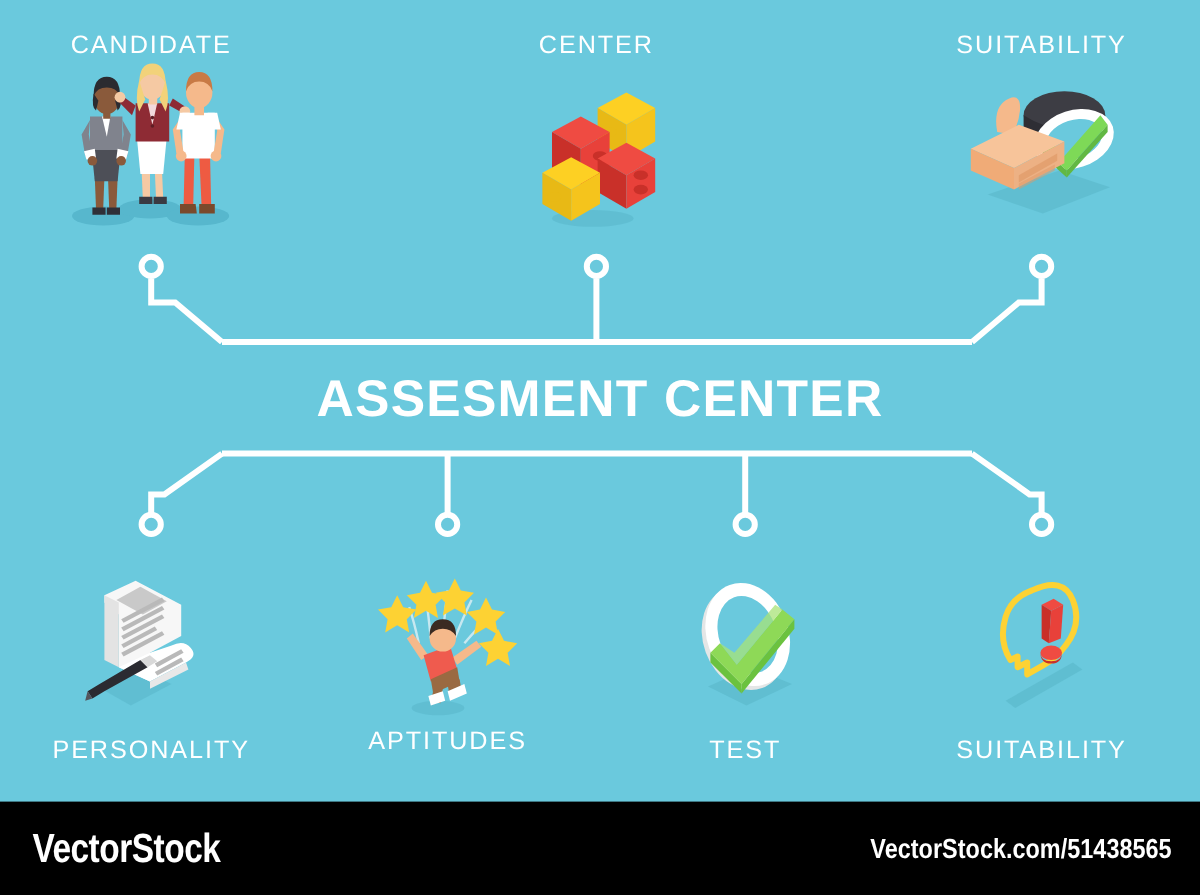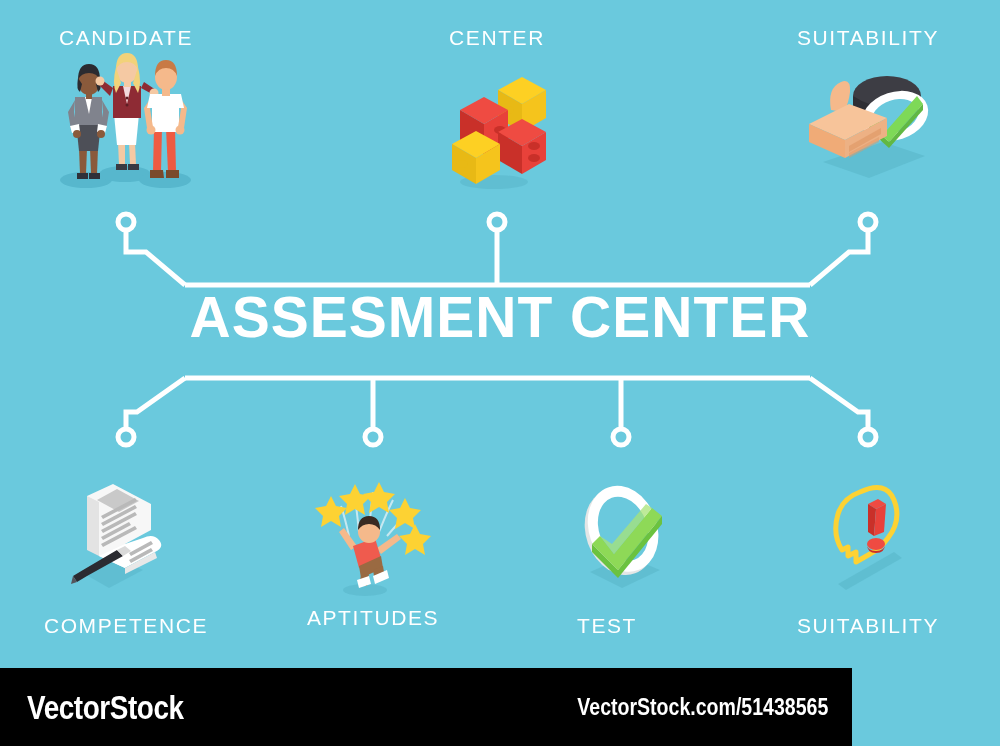"ASSESMENT CENTER" .center-title { font-size: 57px -> 43px; top: 289px -> 312px }
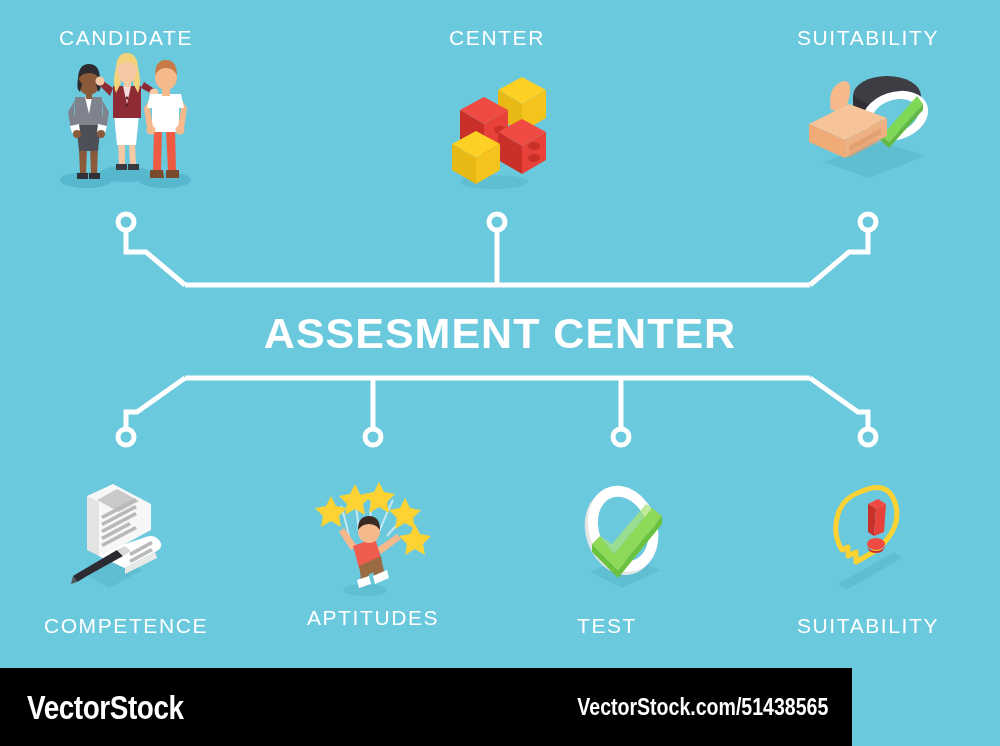"COMPETENCE" div.node-label { text: COMPETENCE -> PERSONALITY }
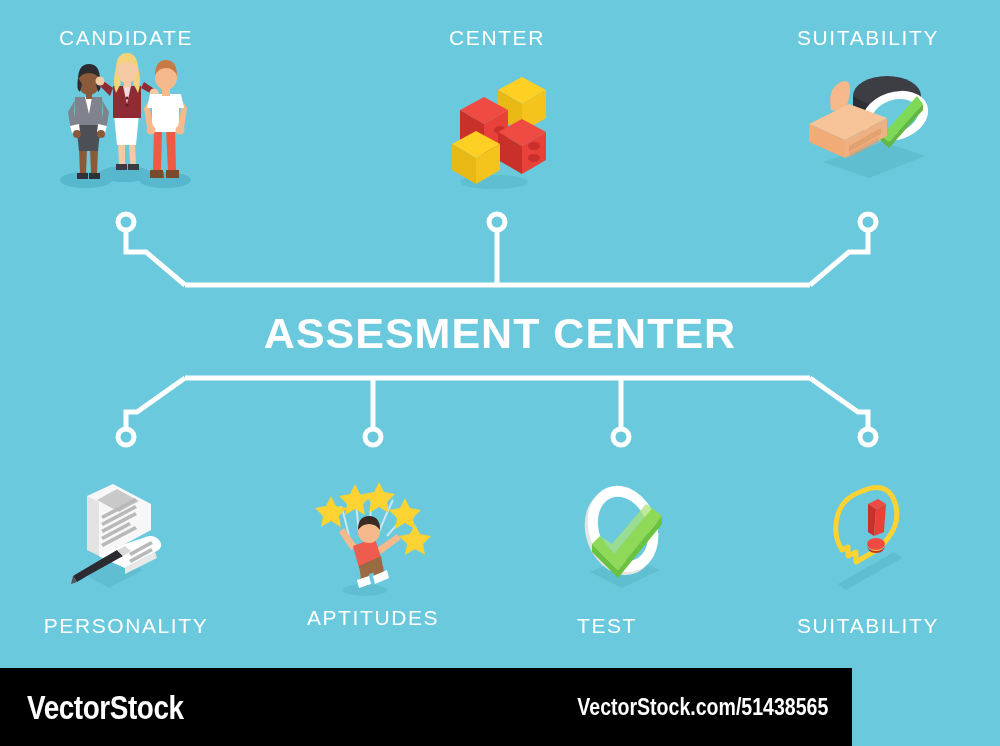"TEST" div.node-label { left: 607px -> 621px }
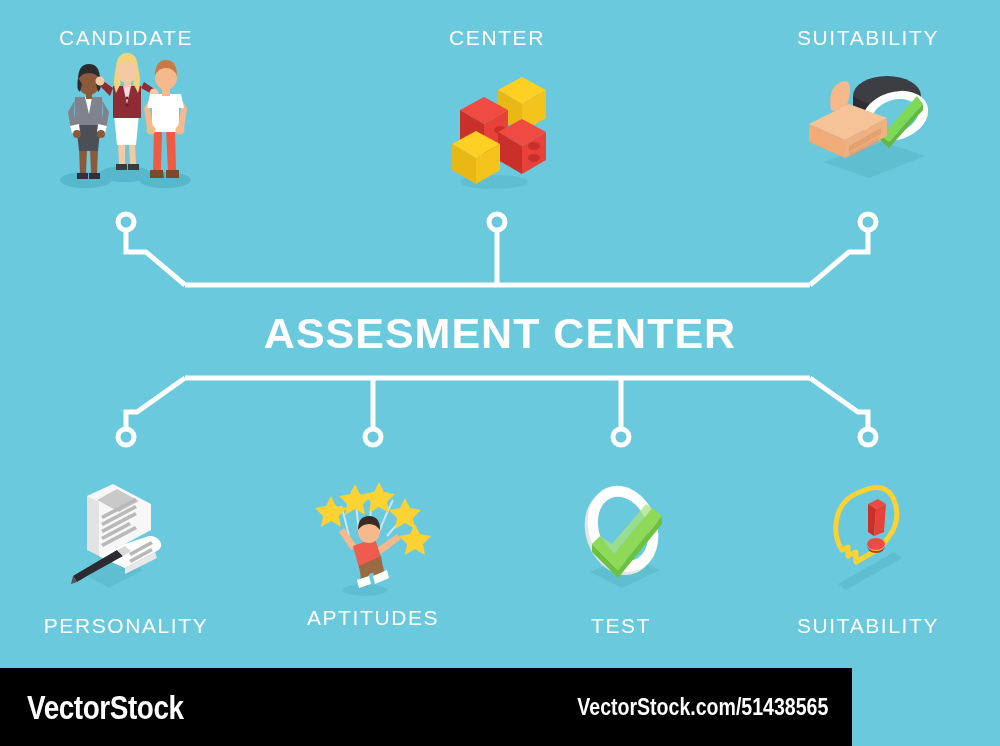"VectorStock" #watermark { width: 852px -> 1000px }
